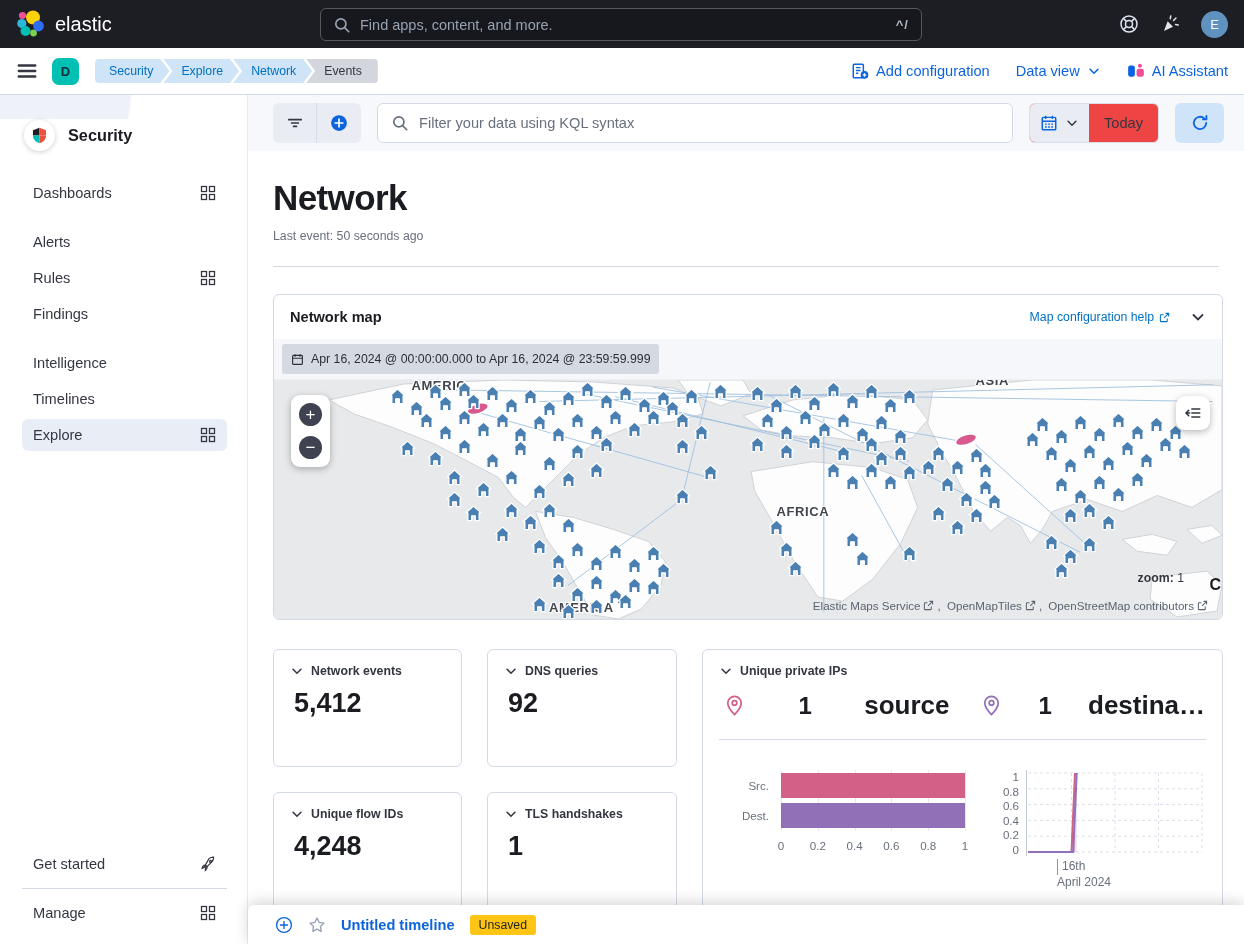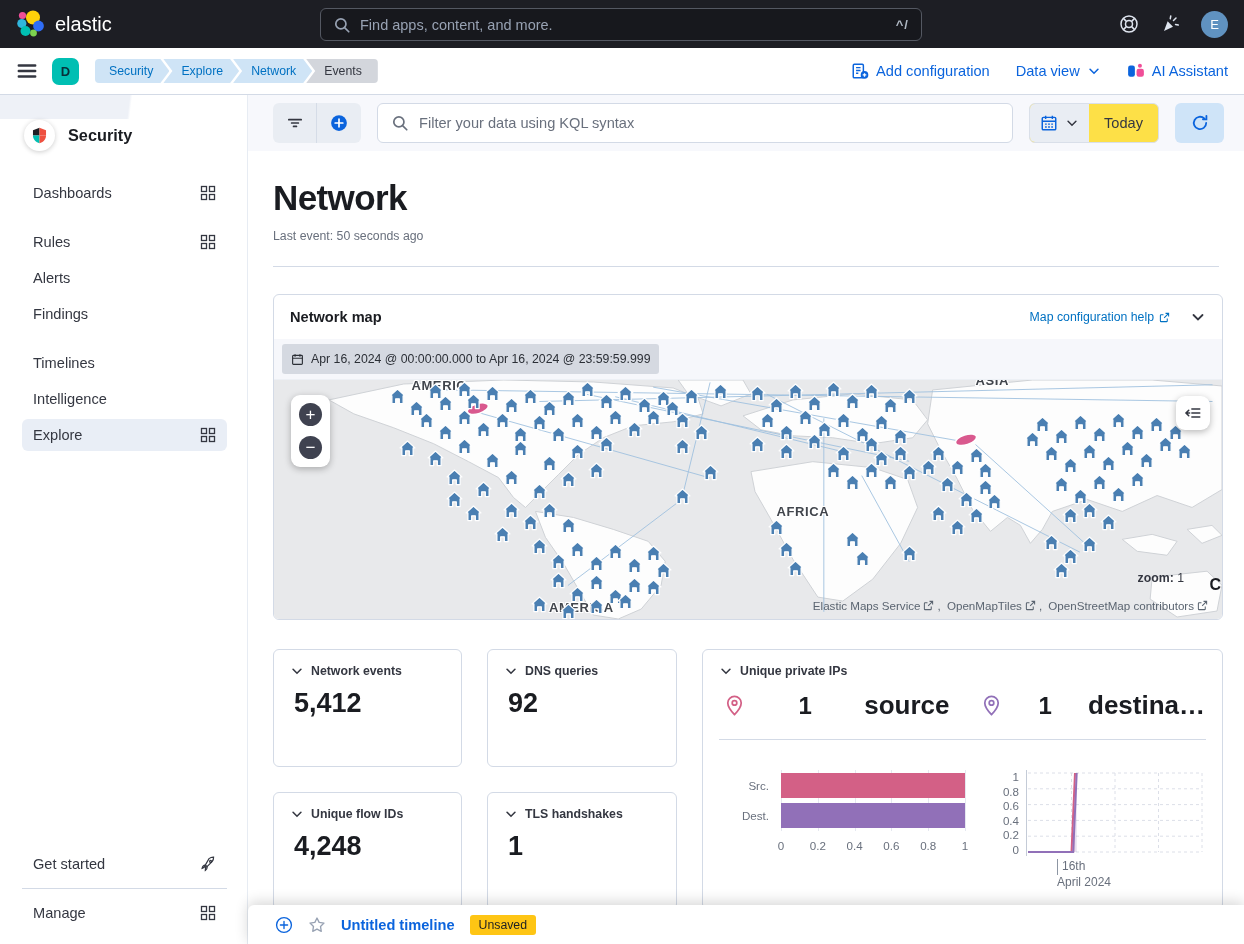"Today" .datepicker { background: #fde047 -> #ef4444 }
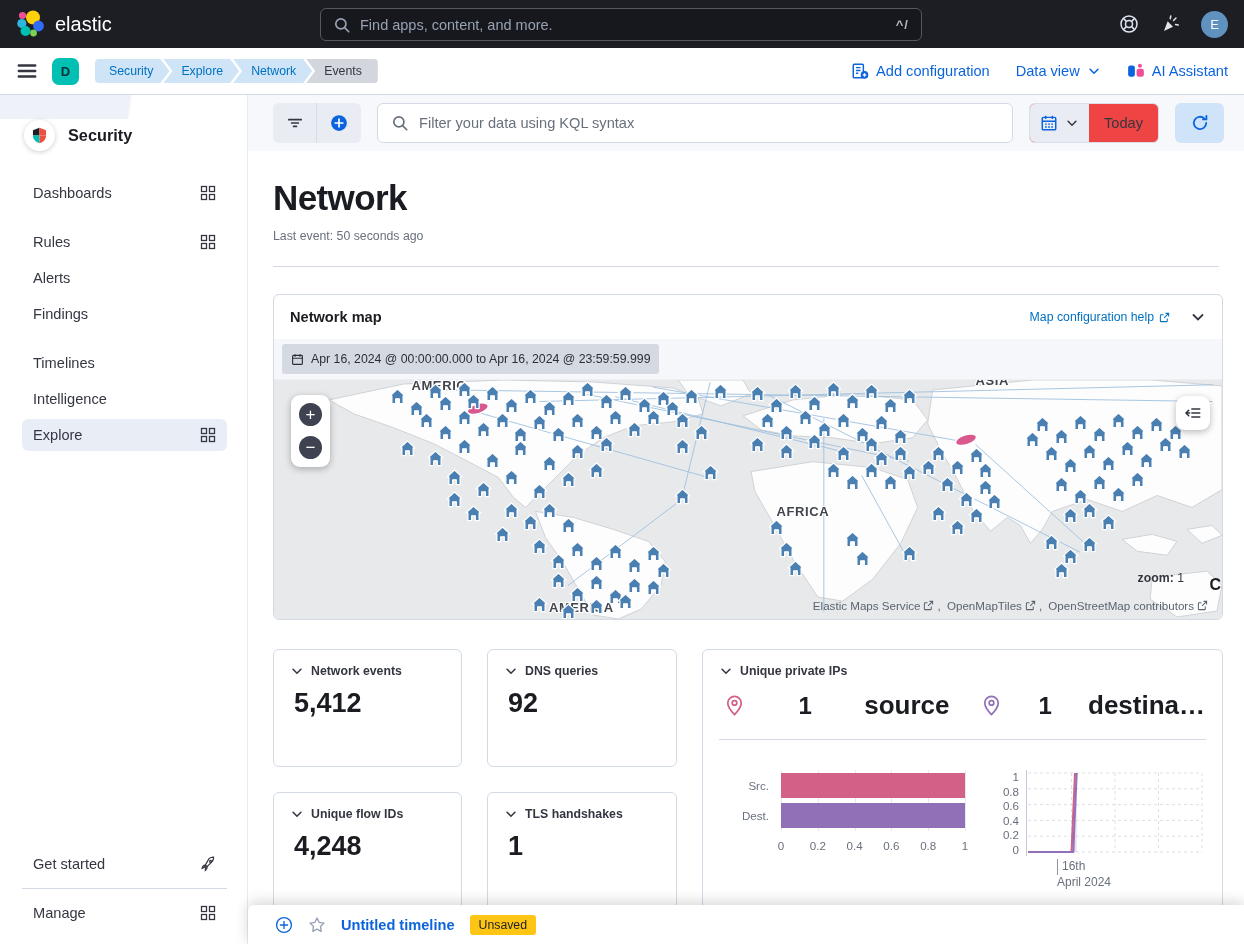"Rules" div.nav-item { order: before "Alerts" -> after "Alerts" }
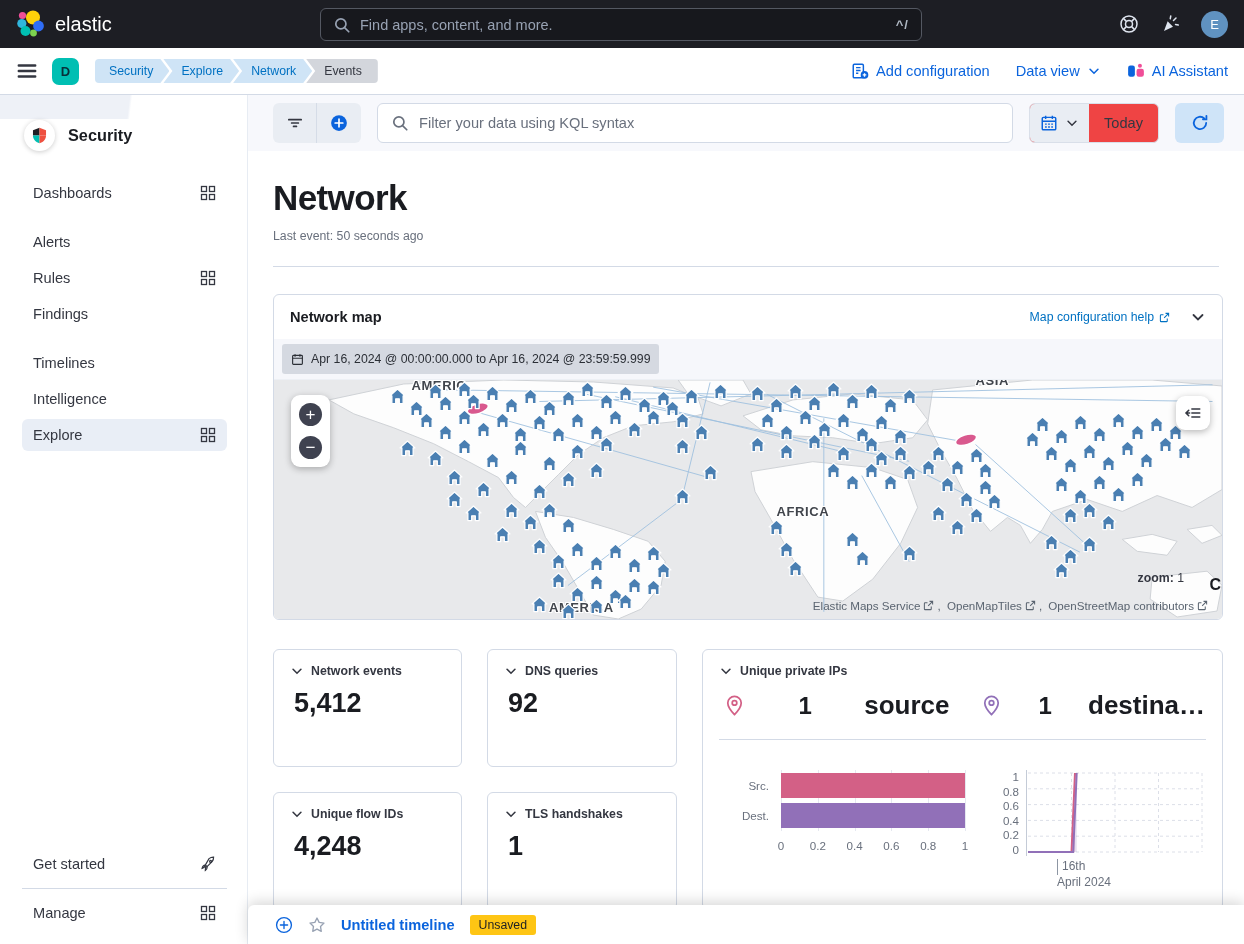"Timelines" div.nav-item { order: before "Intelligence" -> after "Intelligence" }
